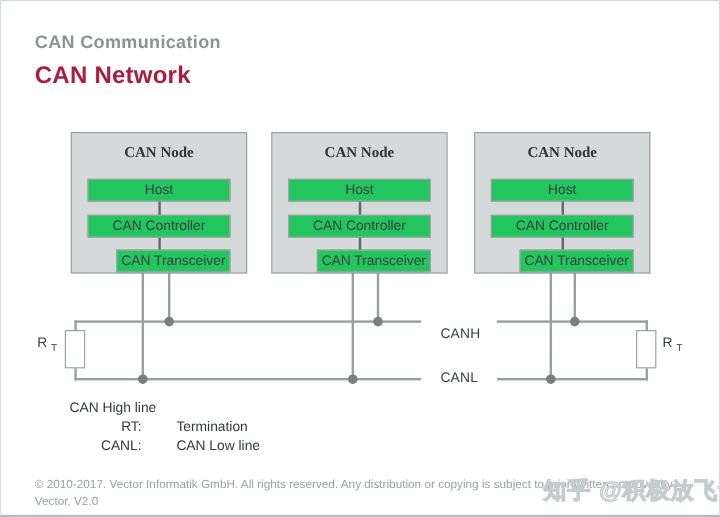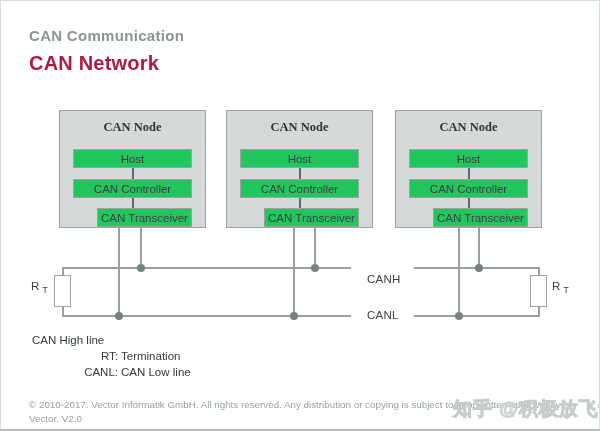"CAN High line" .legend-def { margin-left: 3px -> 29px }
